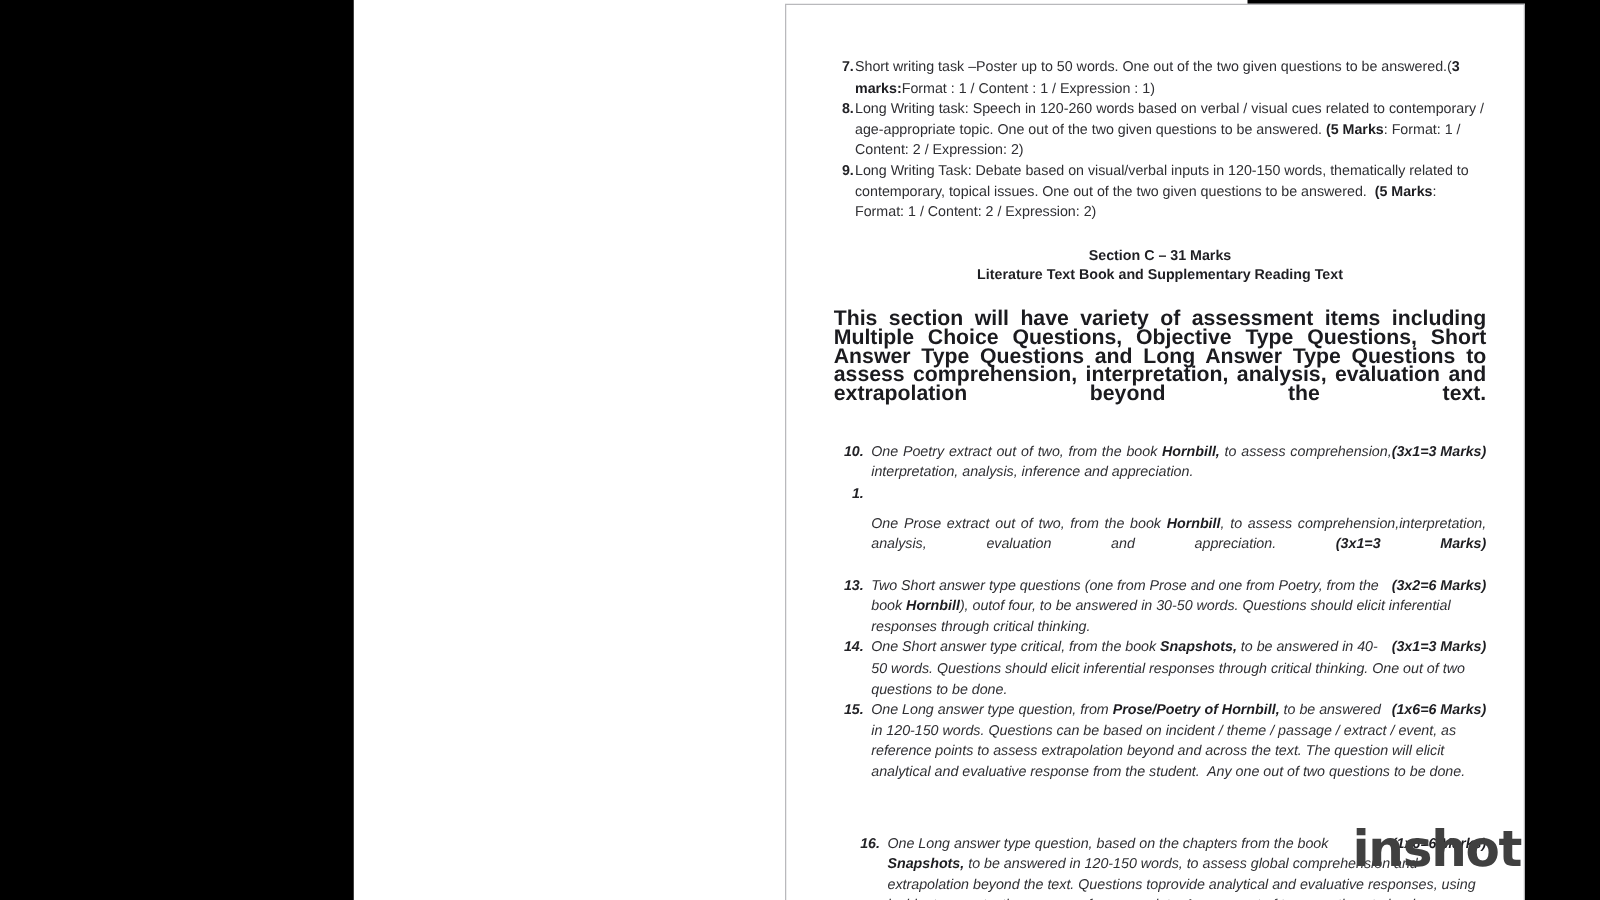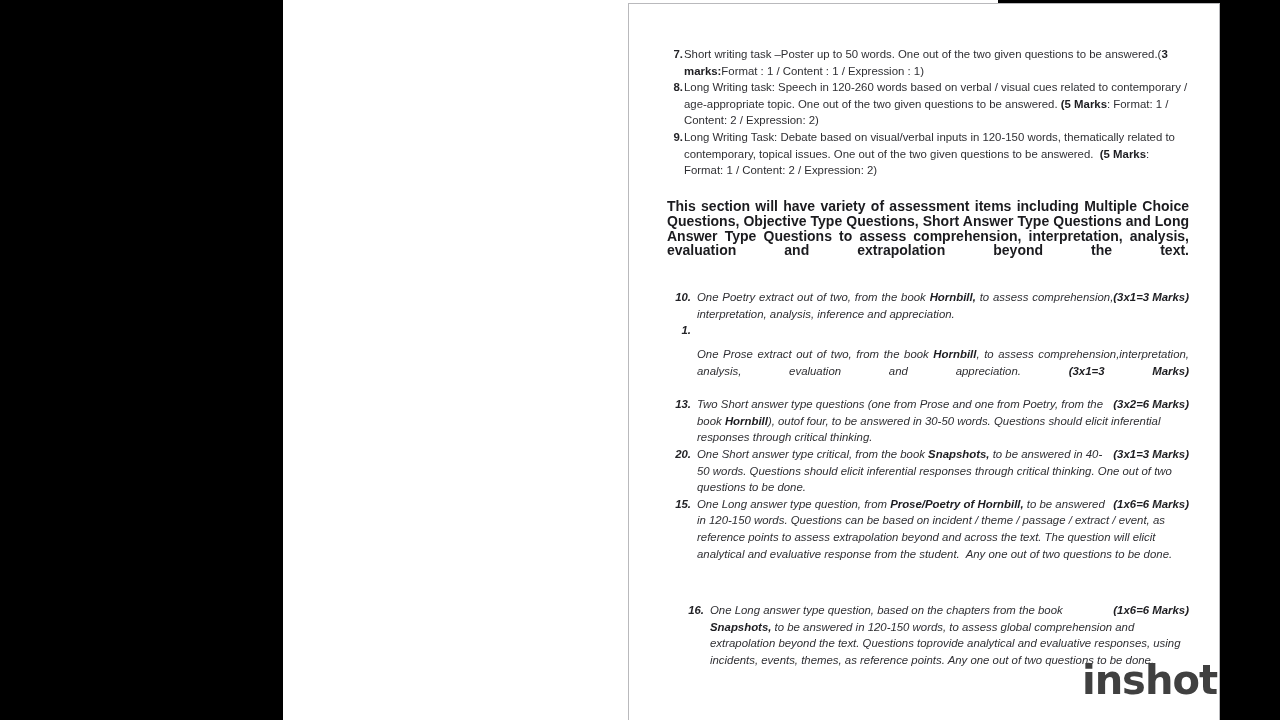"Section C – 31 Marks" div.section-head { html: none -> <div> <div>Section C – 31 Marks</div> <div>Literature Text Book and Supplementary Reading Text</div> </div> }
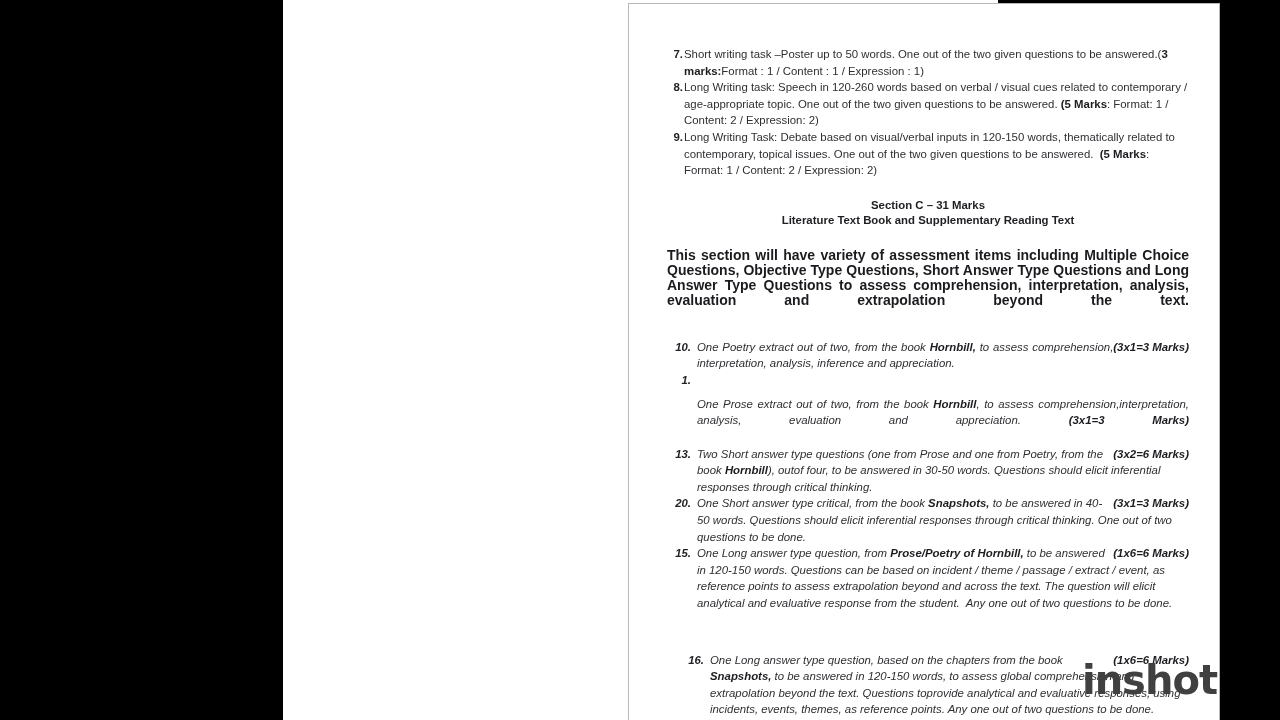"This section will have variety" .intro { font-size: 14px -> 17px }
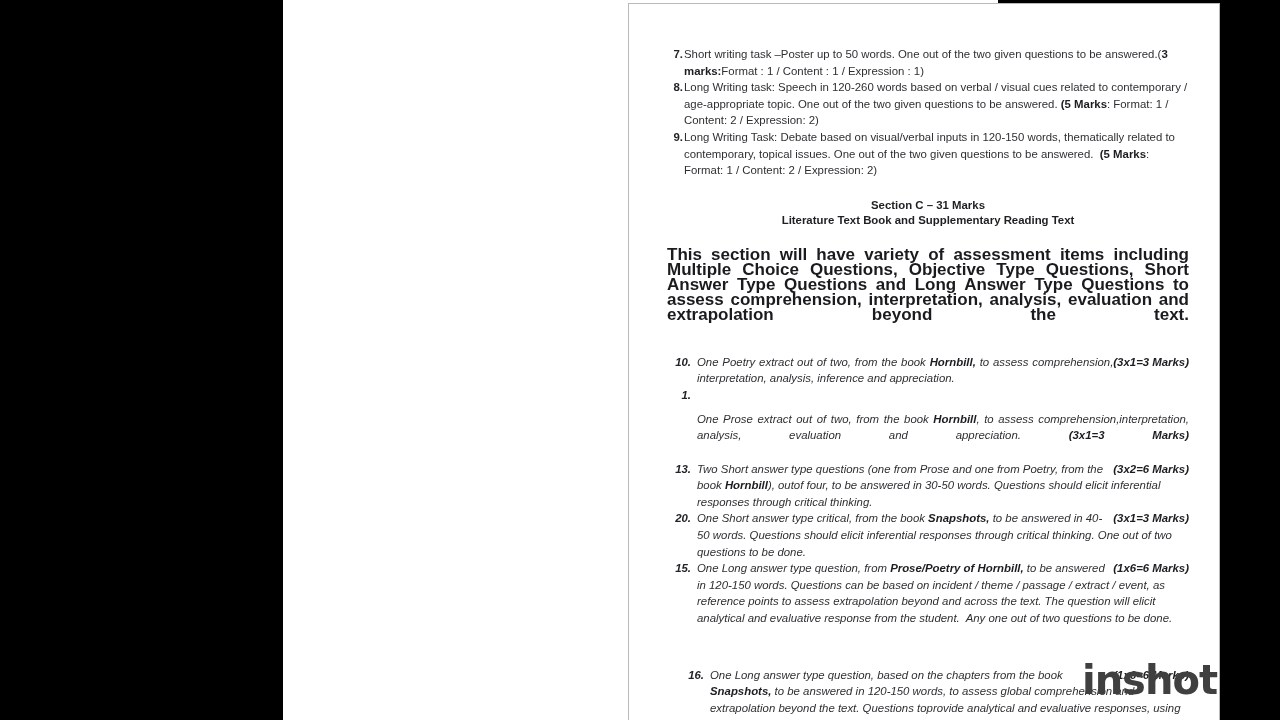"20." span.num { text: 20 -> 14 }
